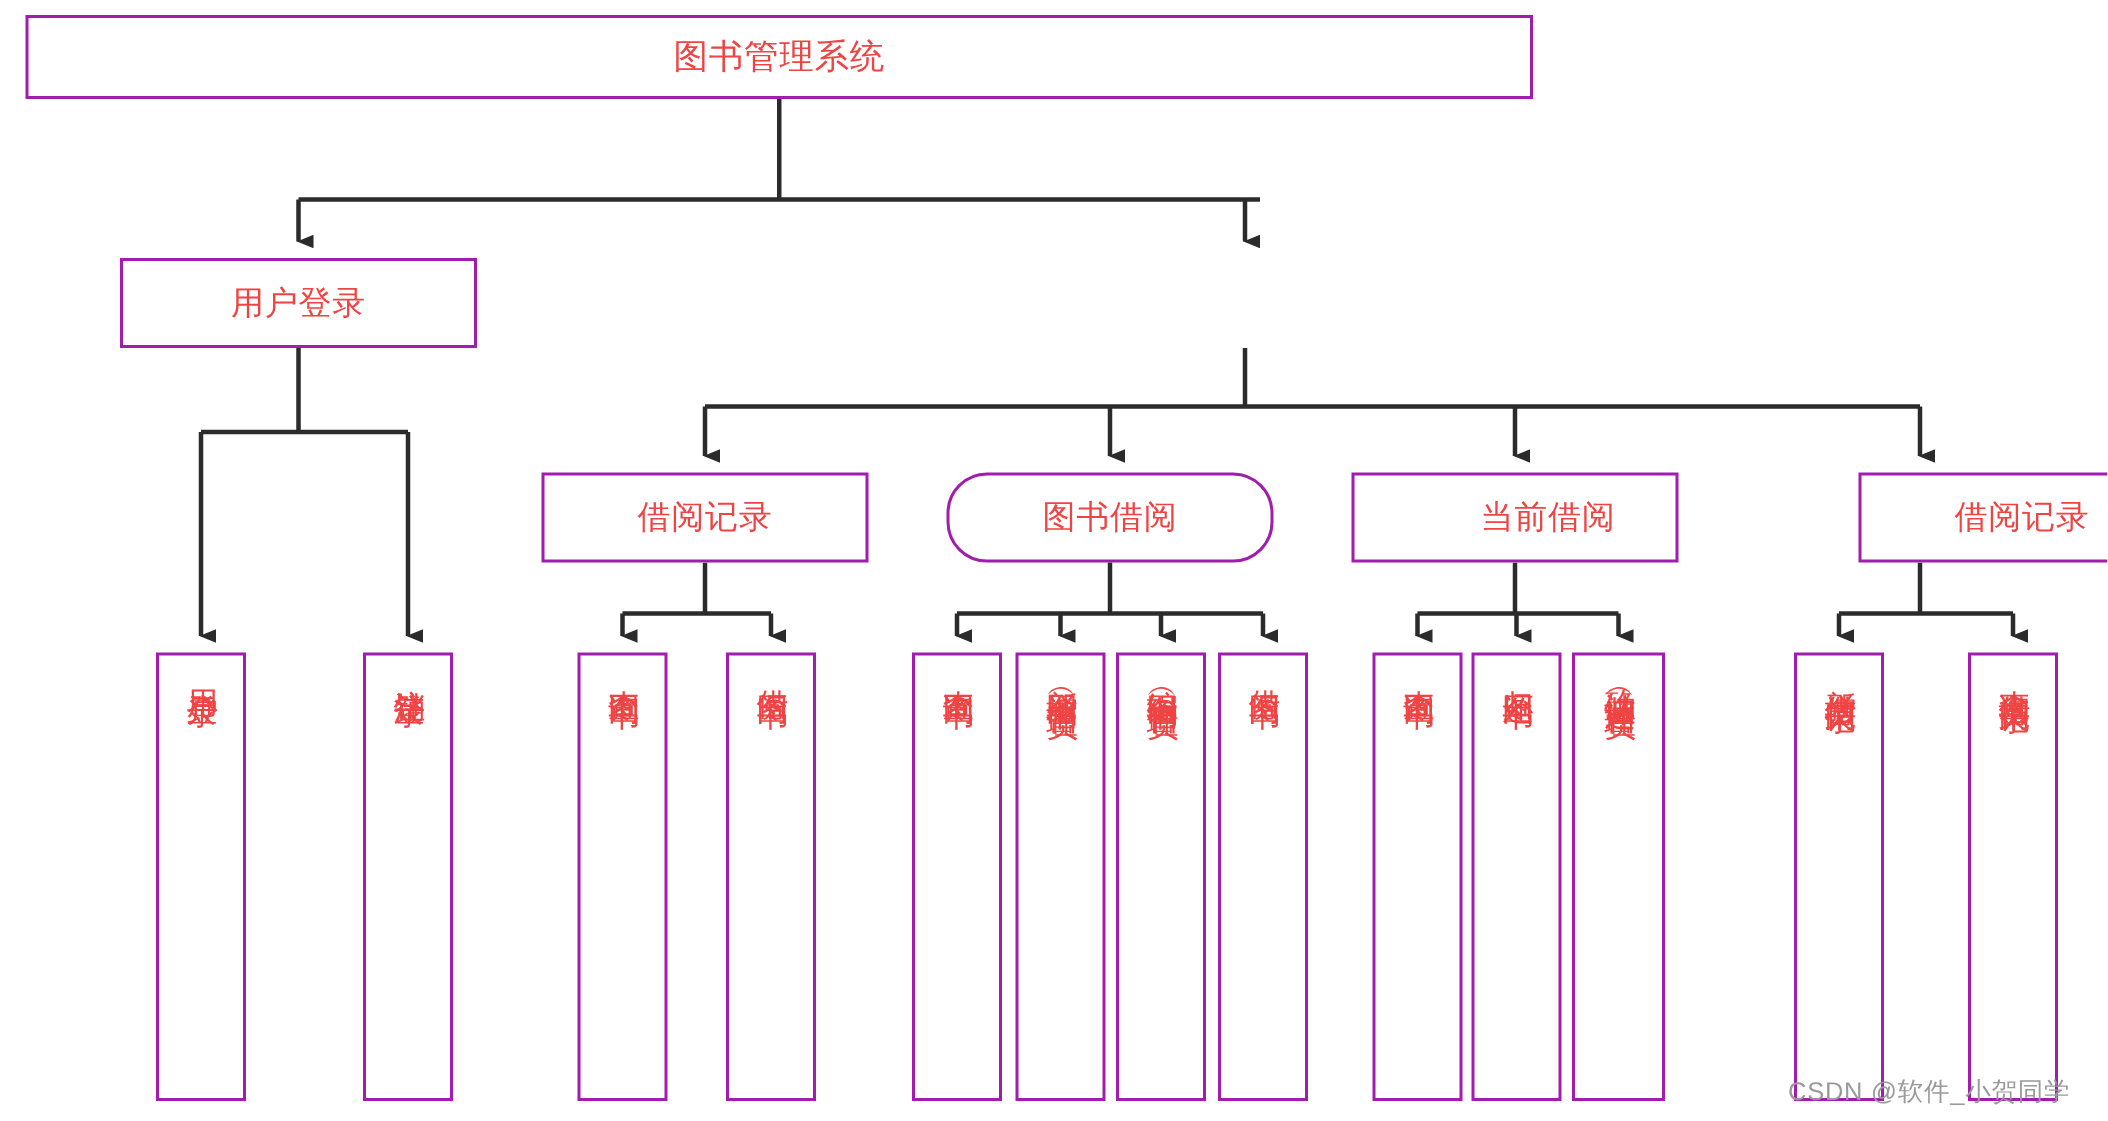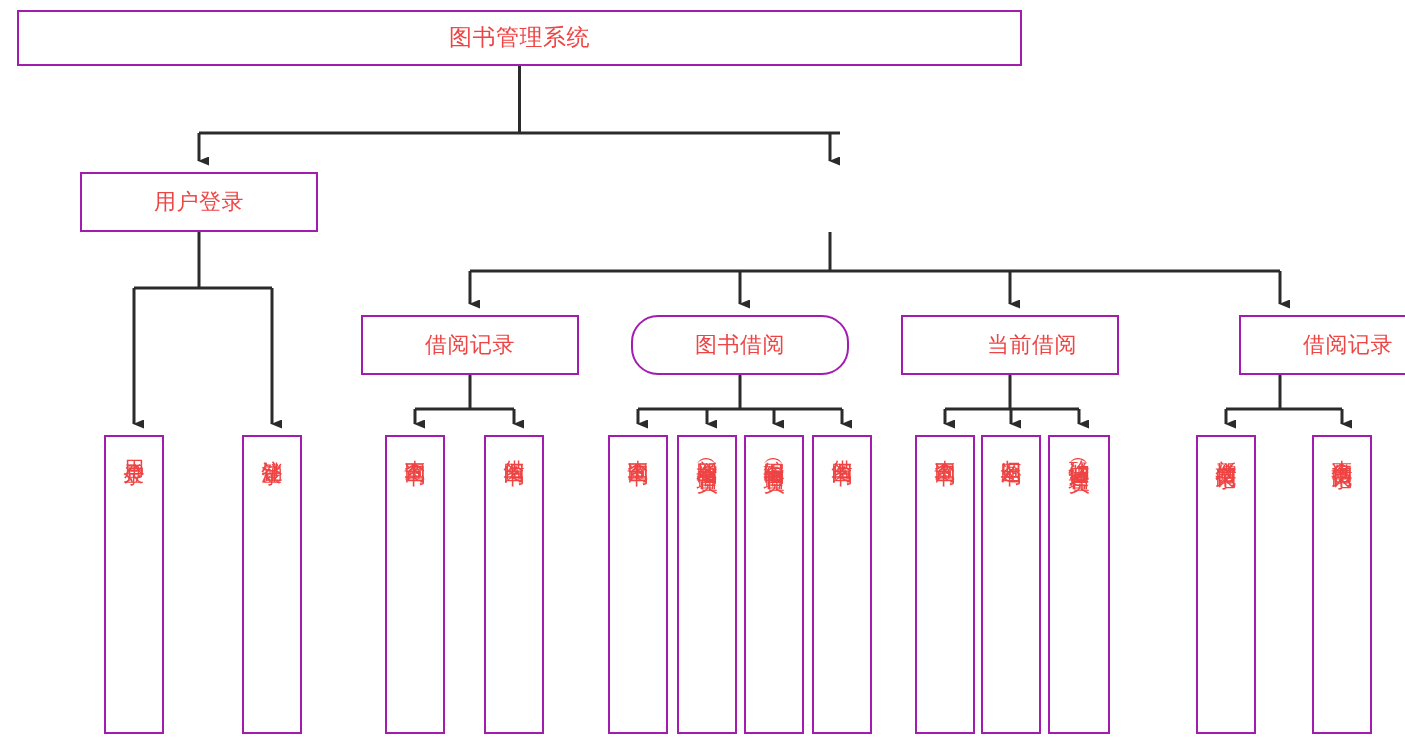"CSDN @软件_小贺同学" div.watermark { html: none -> <div>CSDN @软件_小贺同学</div> }
